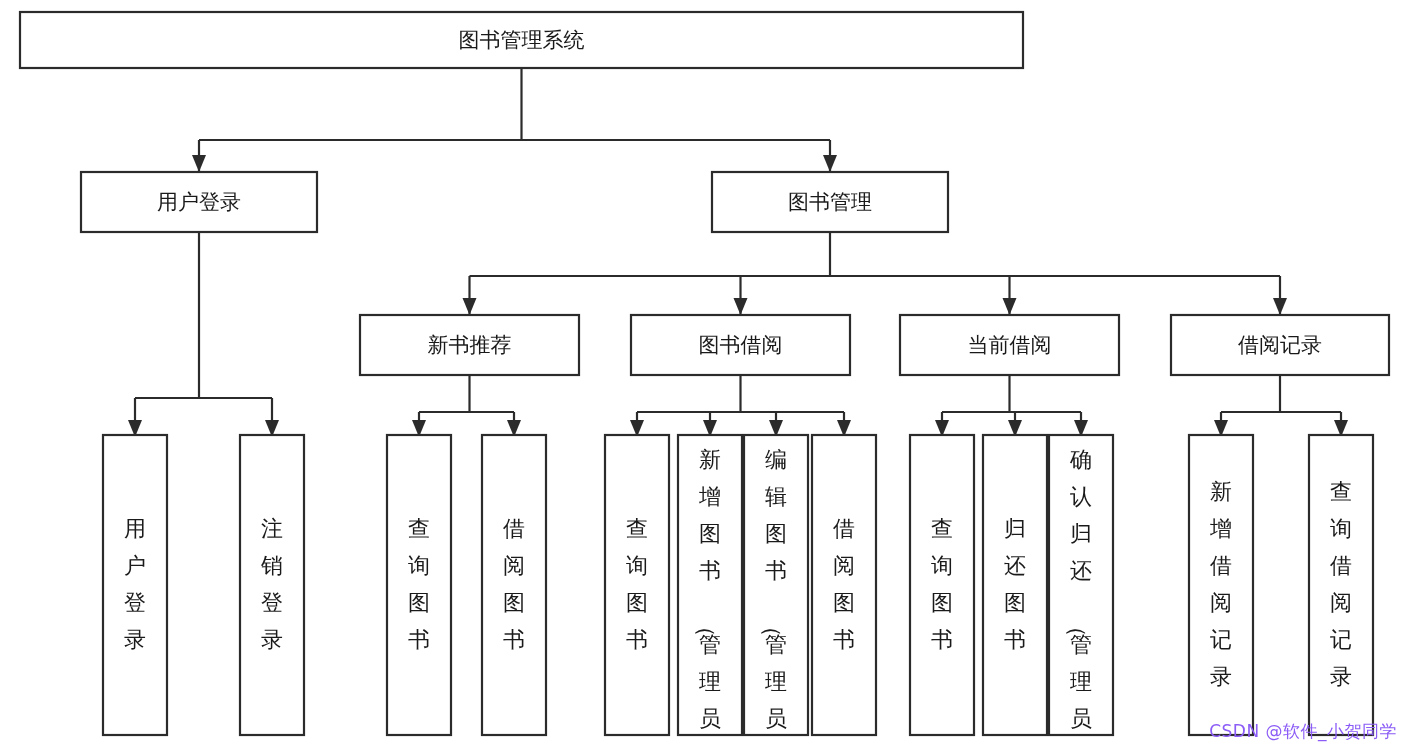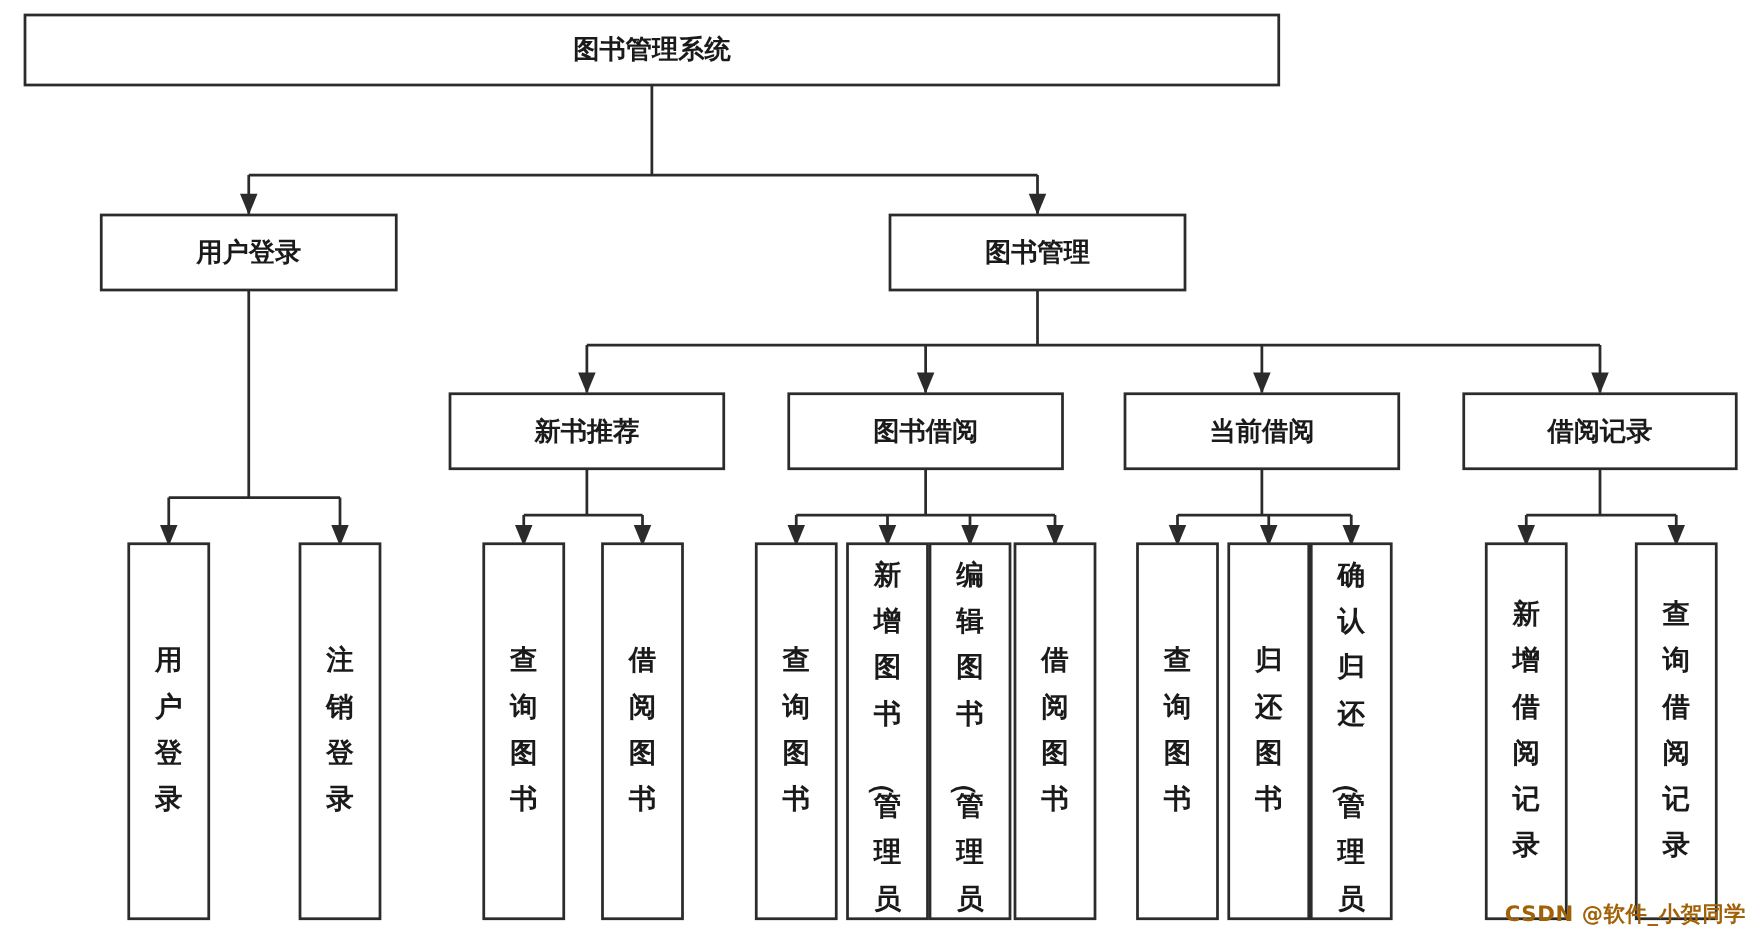"图书管理系统" #diagram-root { font-weight: bold -> none }
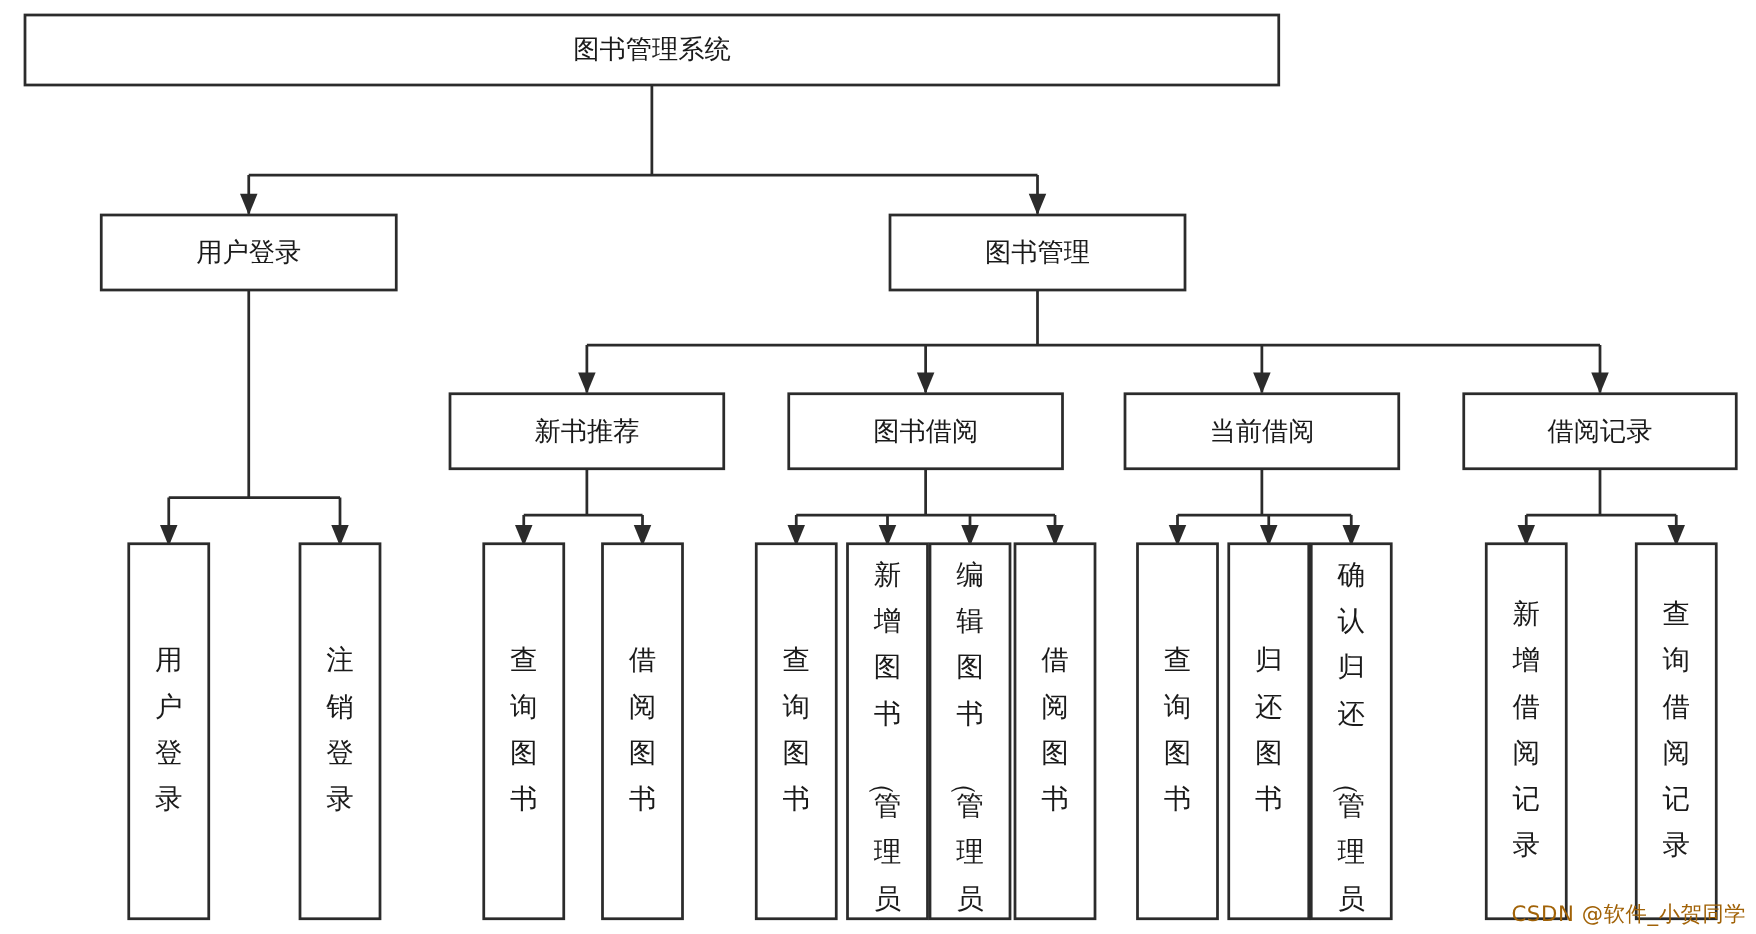"CSDN @软件_小贺同学" .watermark { color: #a16207 -> #8b5cf6 }
